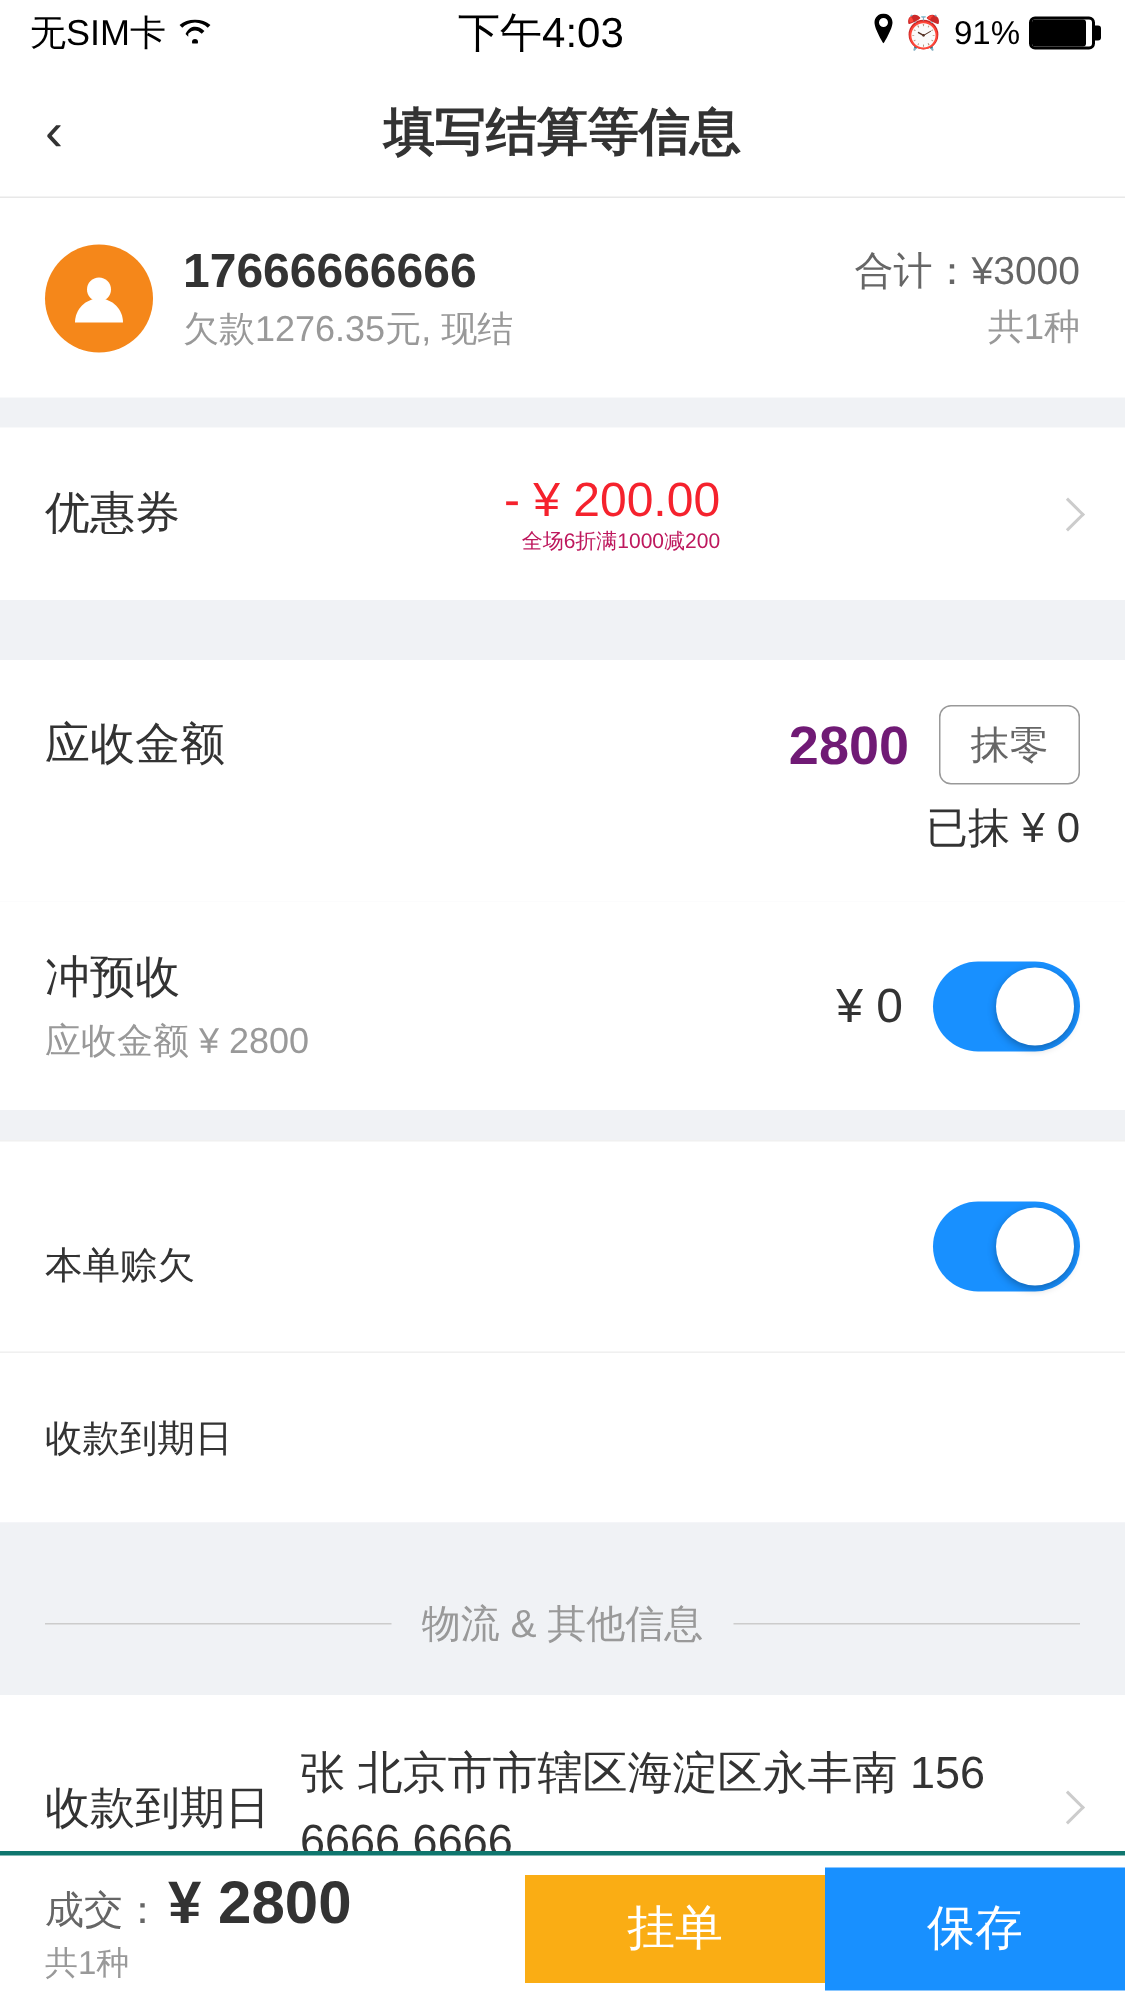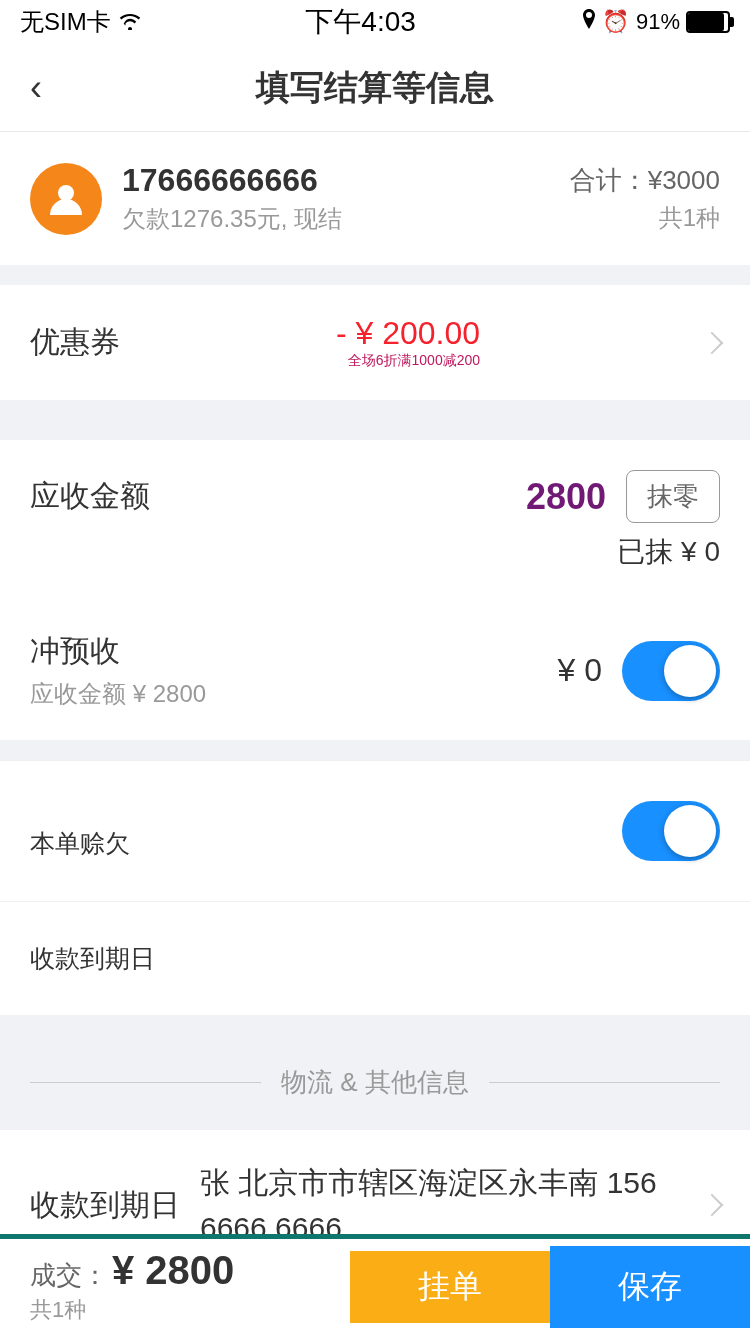"成交：" .bottom-bar { border-top: 5px solid #0f766e -> 3px solid #0f766e }
